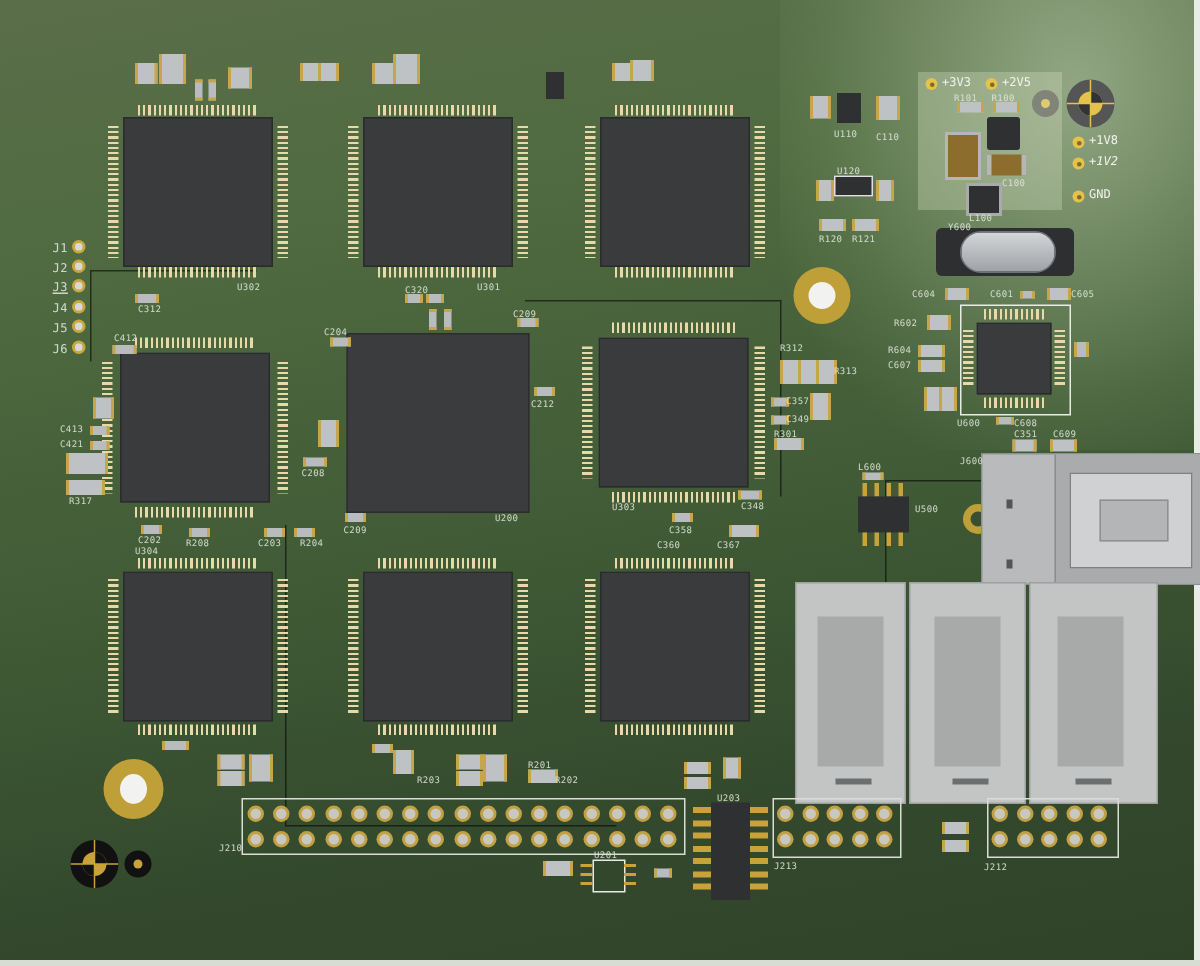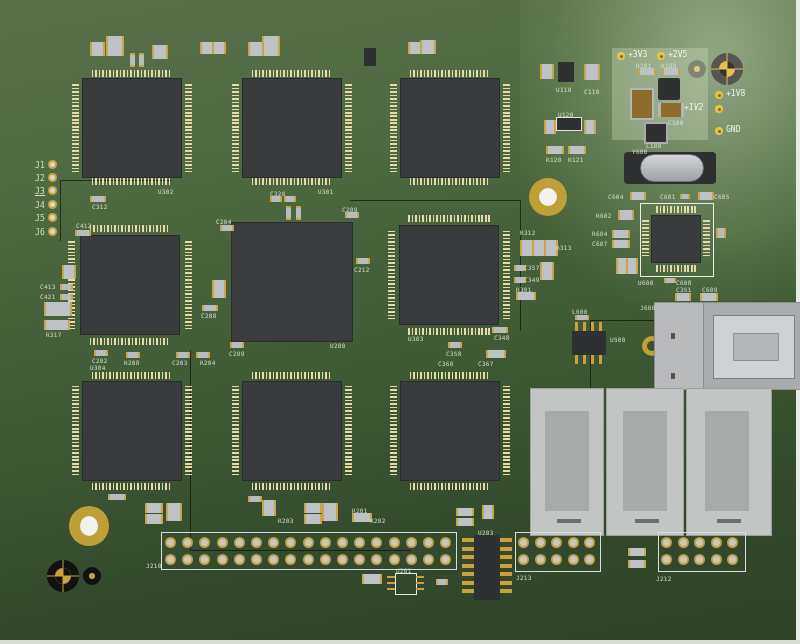"+1V2" span.tp-label { left: 684px -> 726px }
